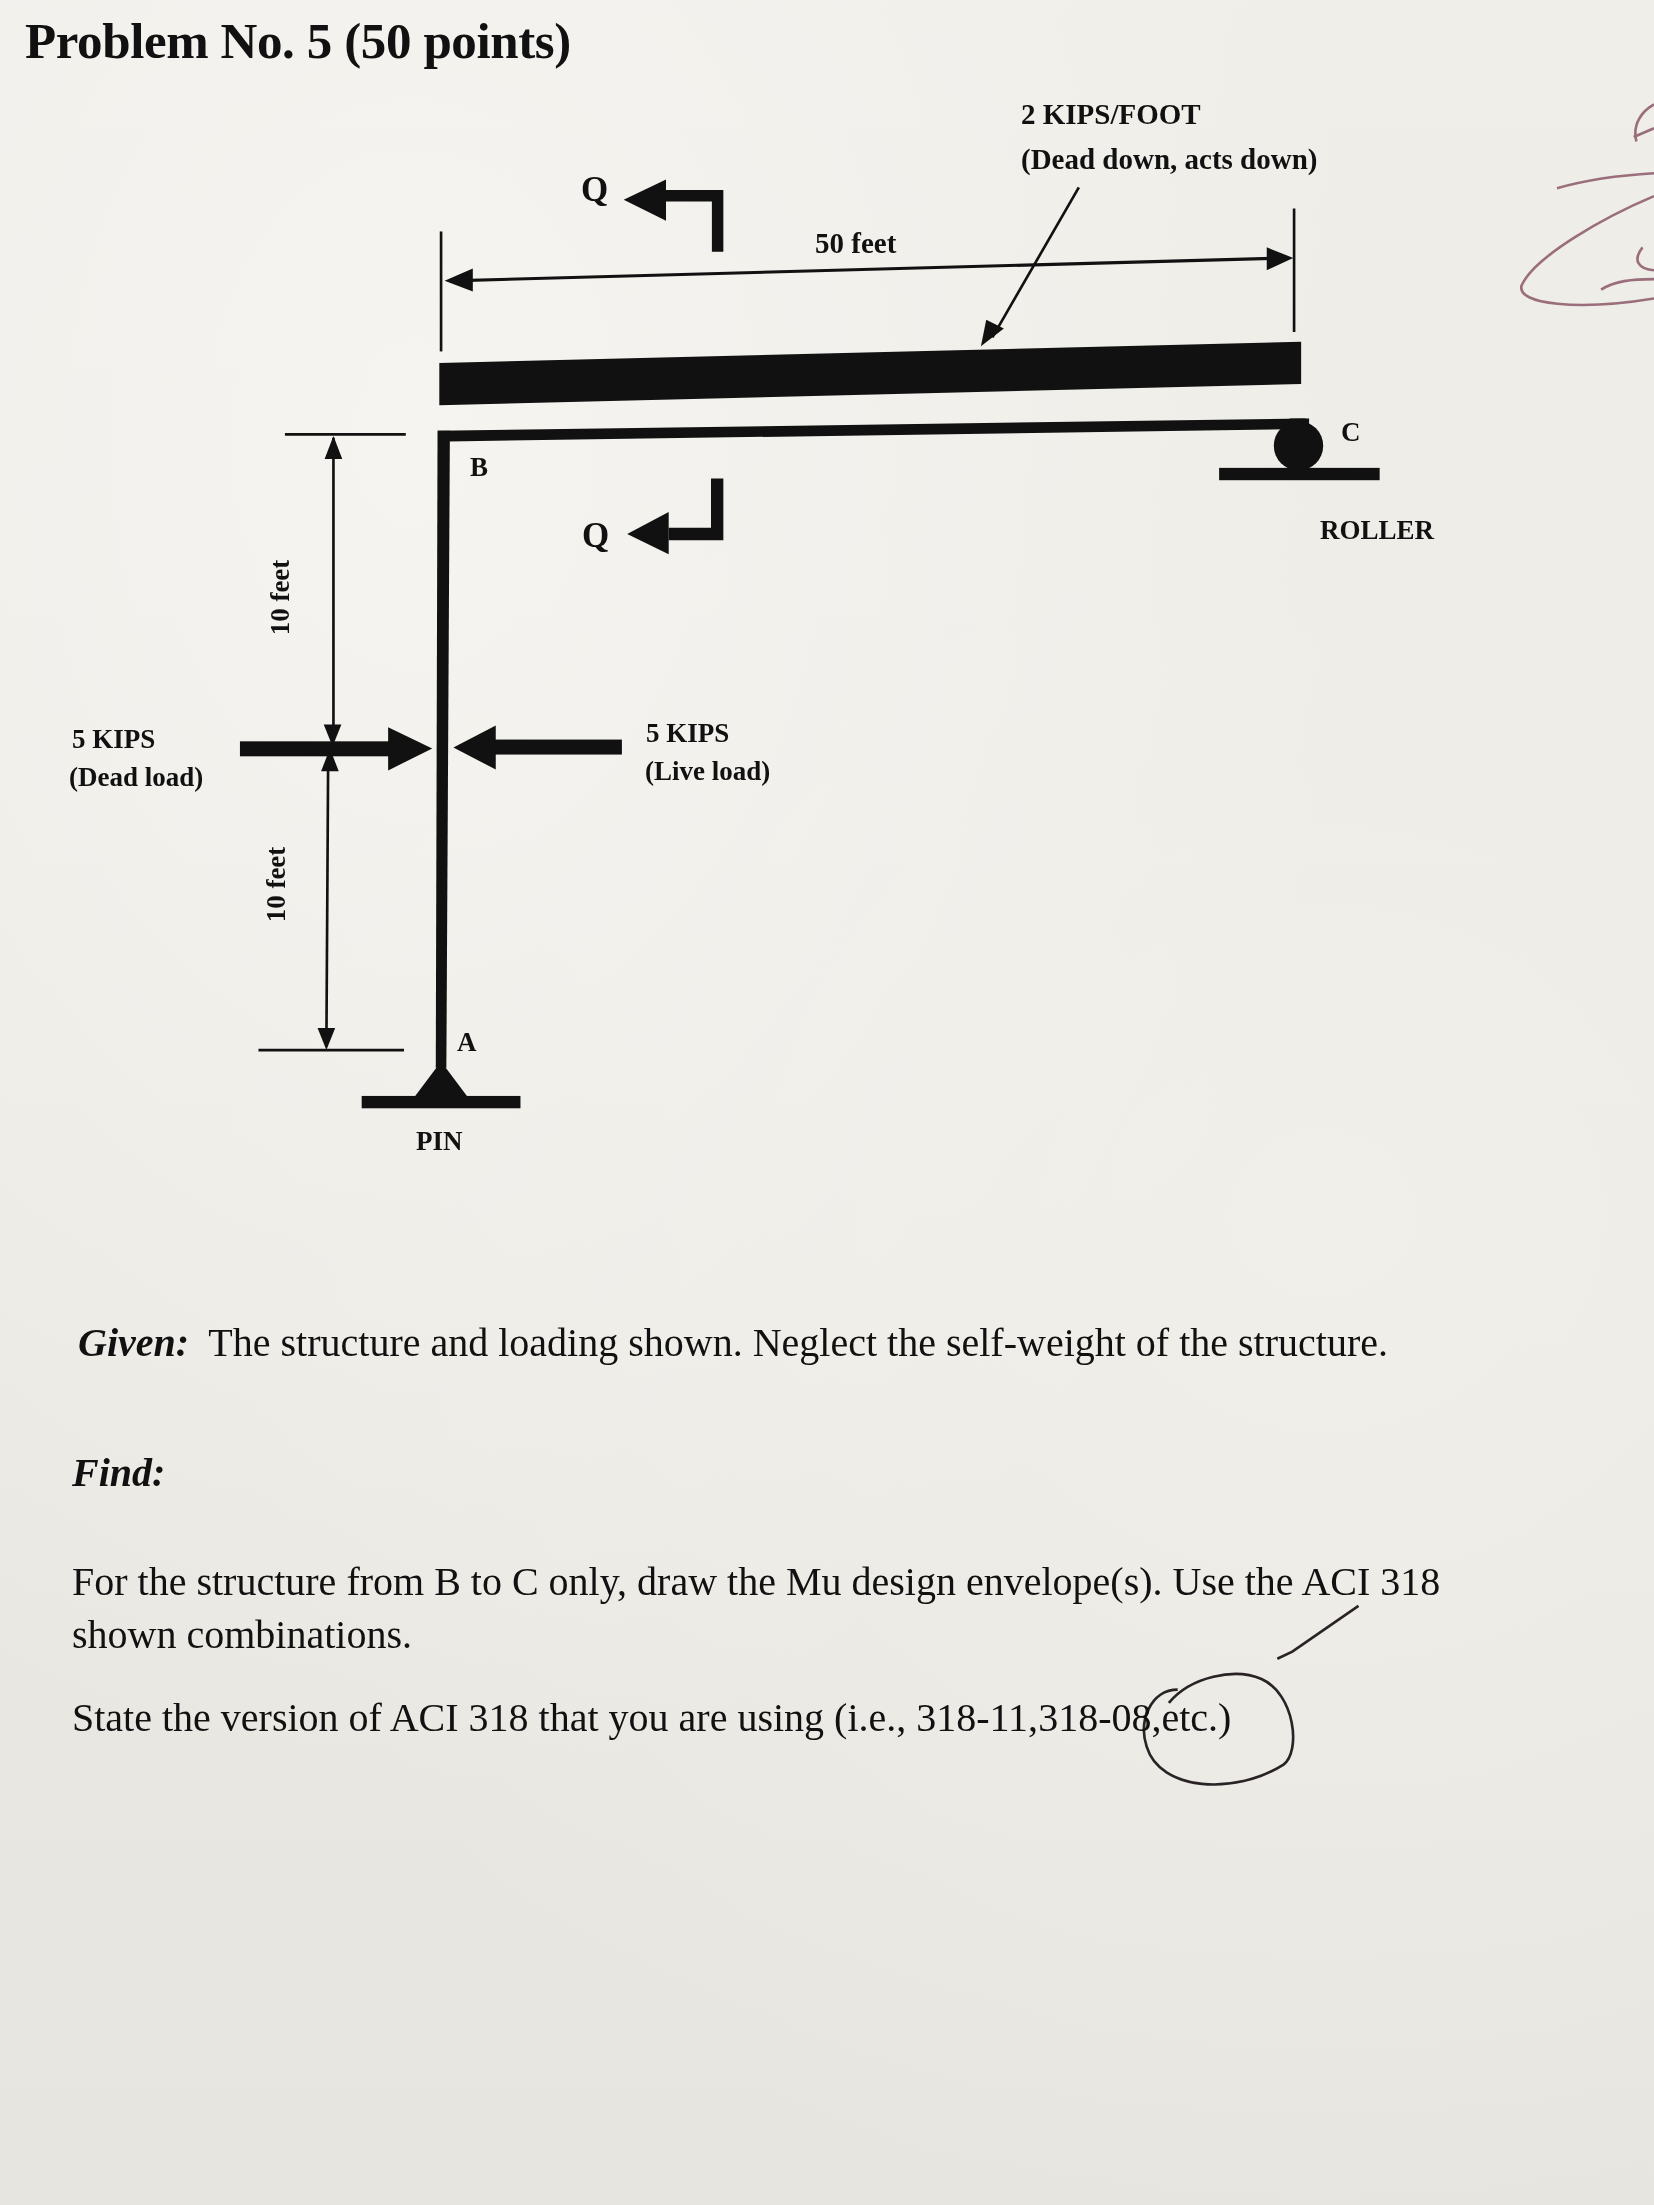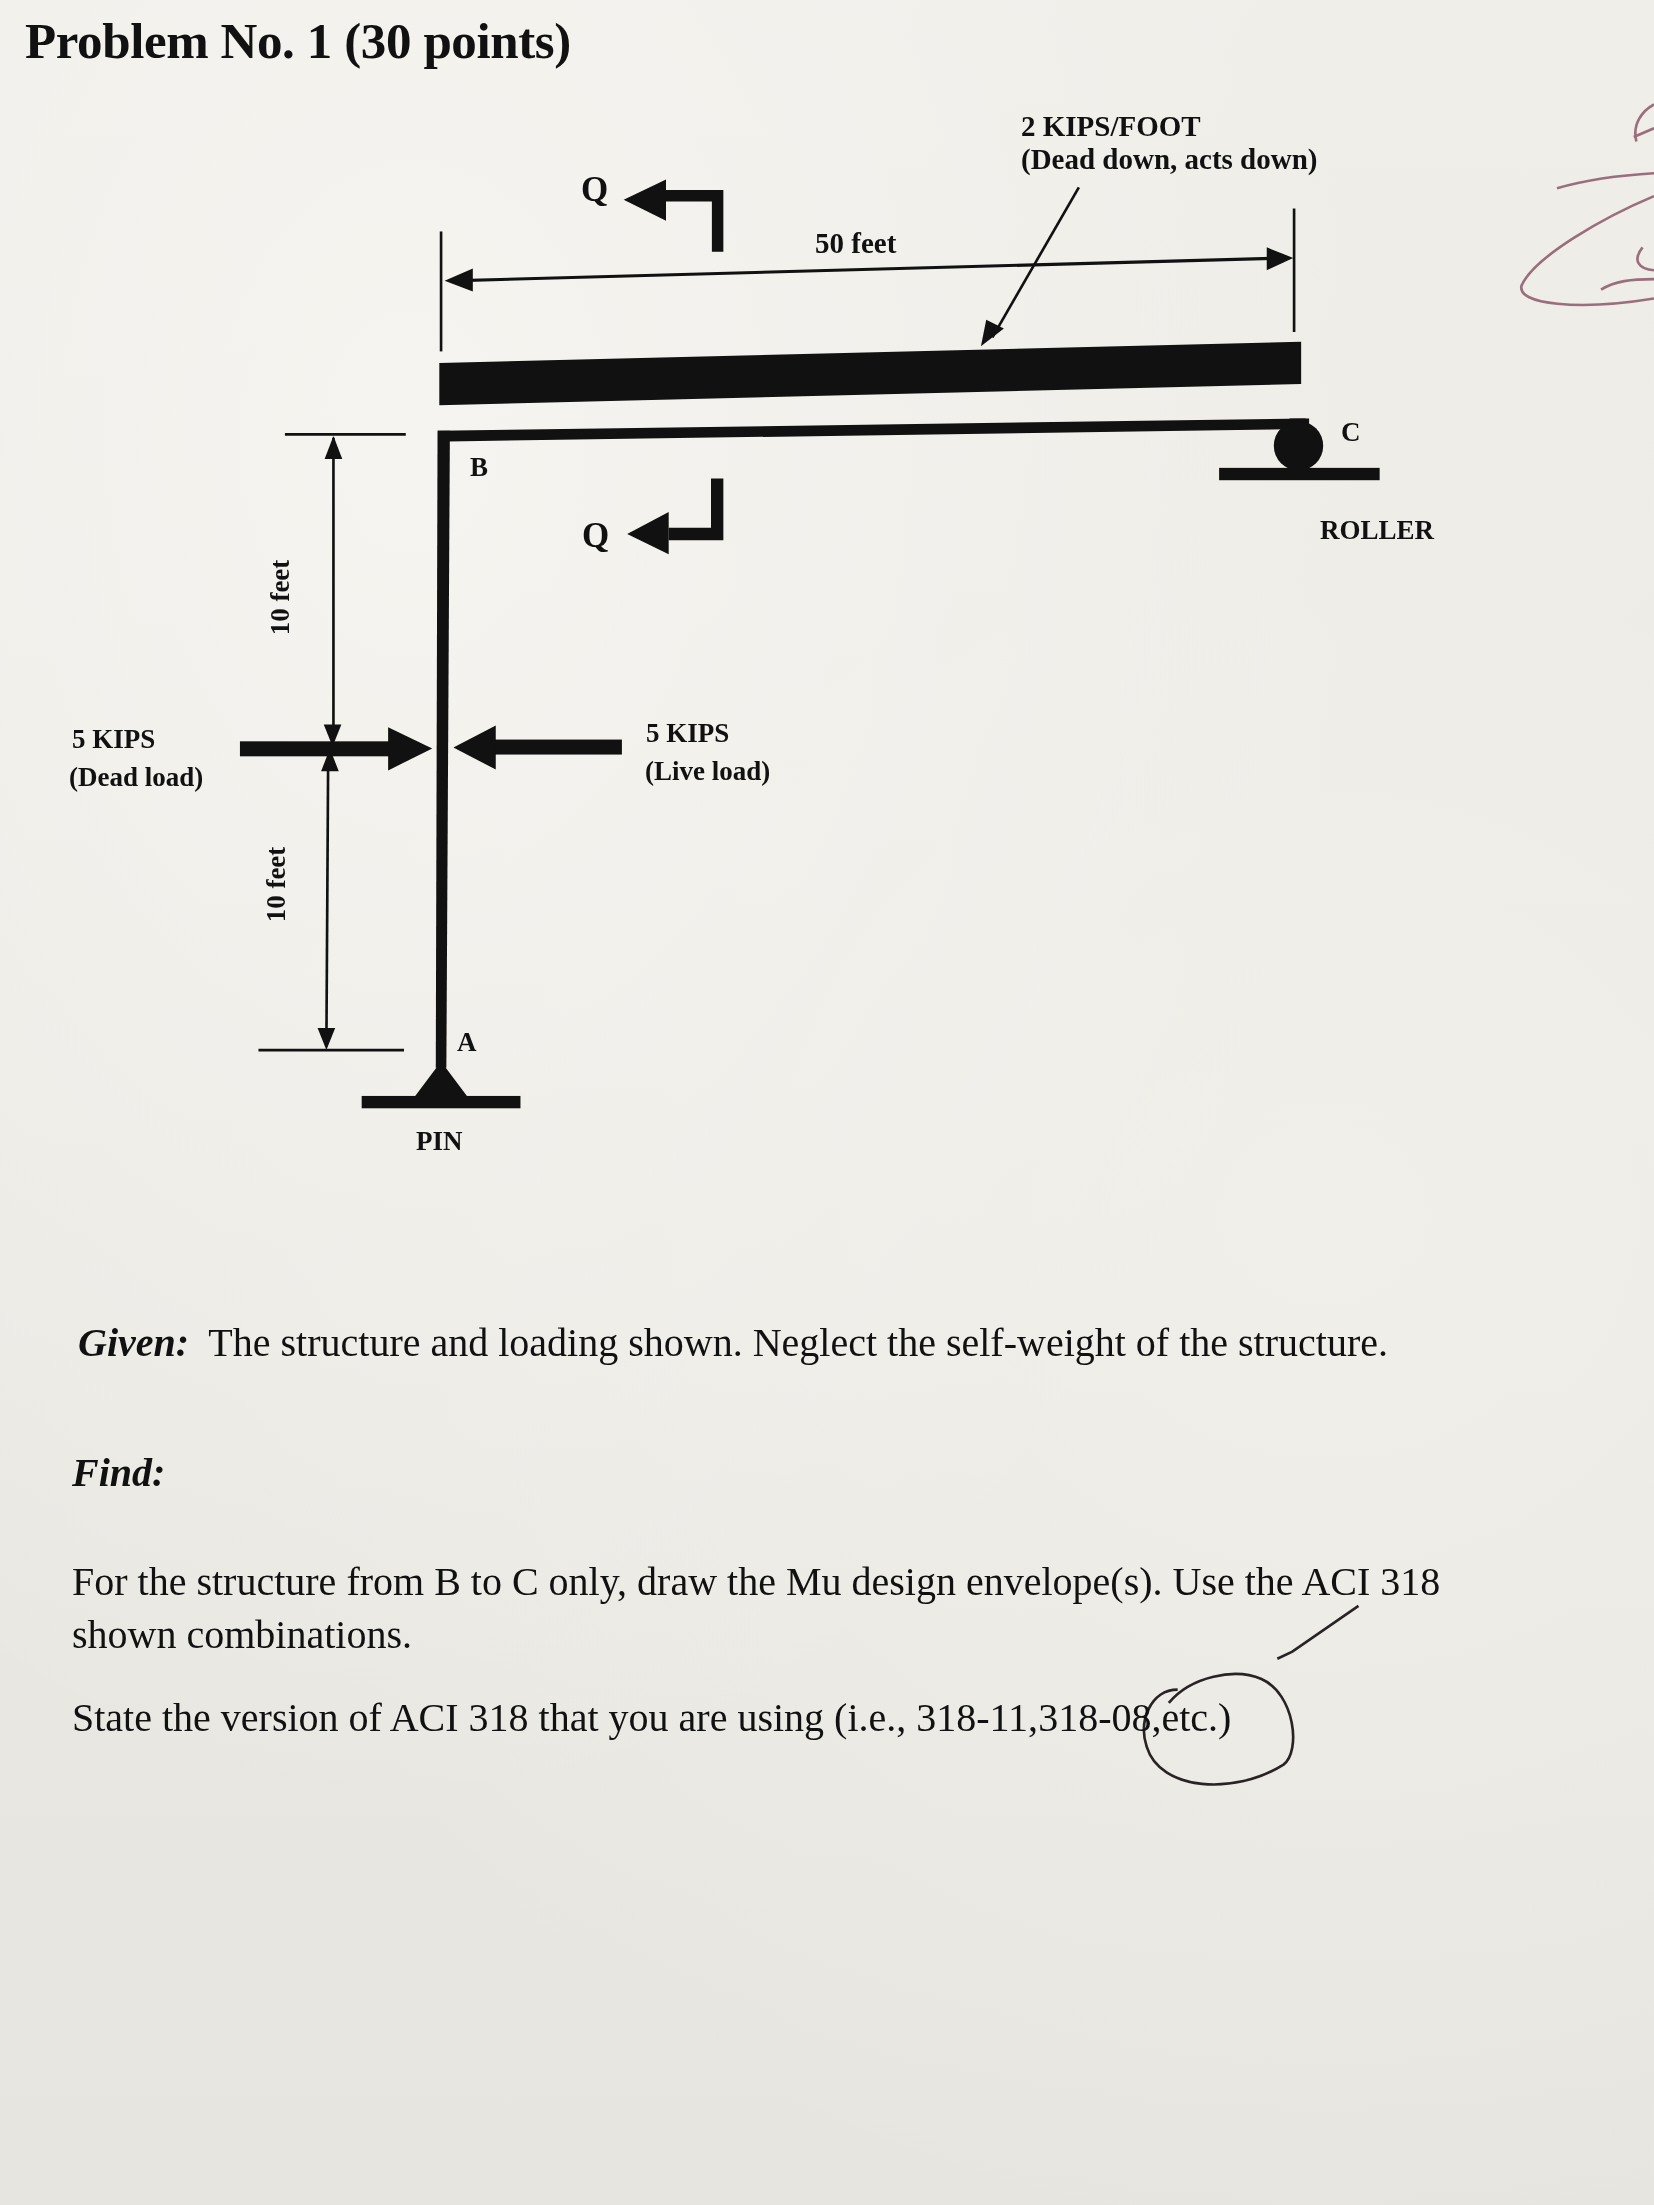"Problem No. 1 (30 points)" div.abs { text: 1 (30 -> 5 (50 }
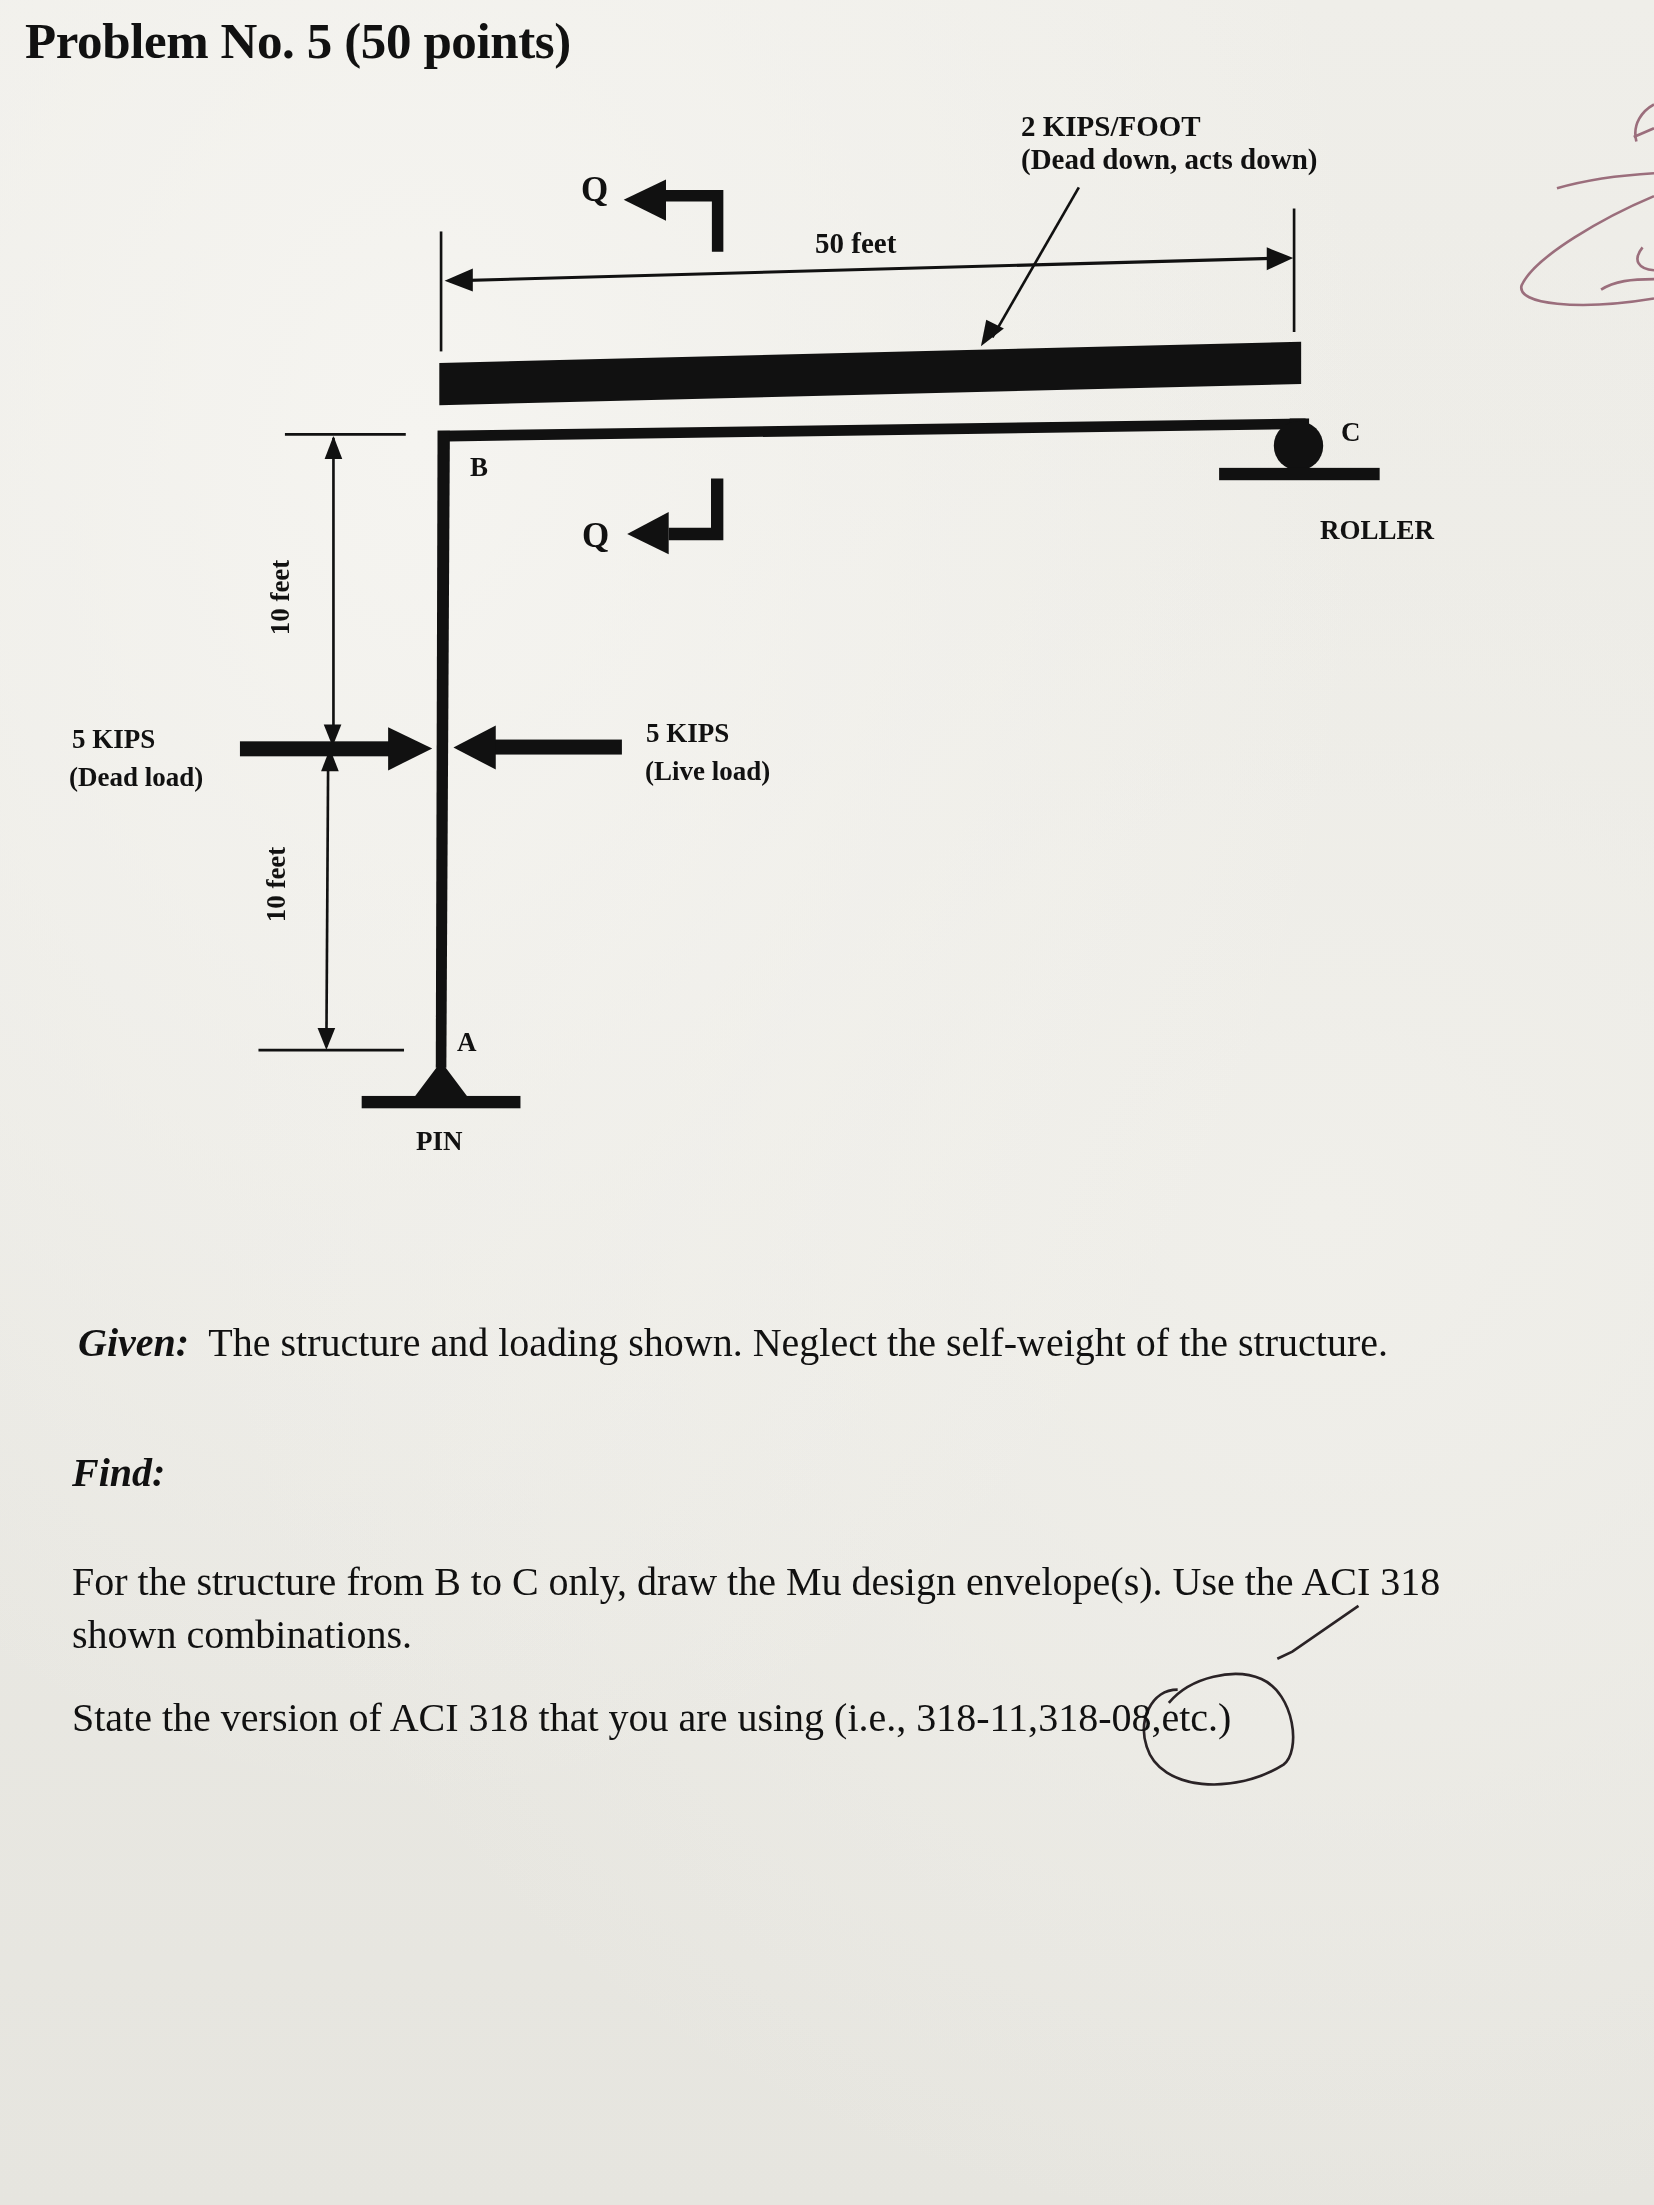"2 KIPS/FOOT" div.lbl { top: 108px -> 96px }
